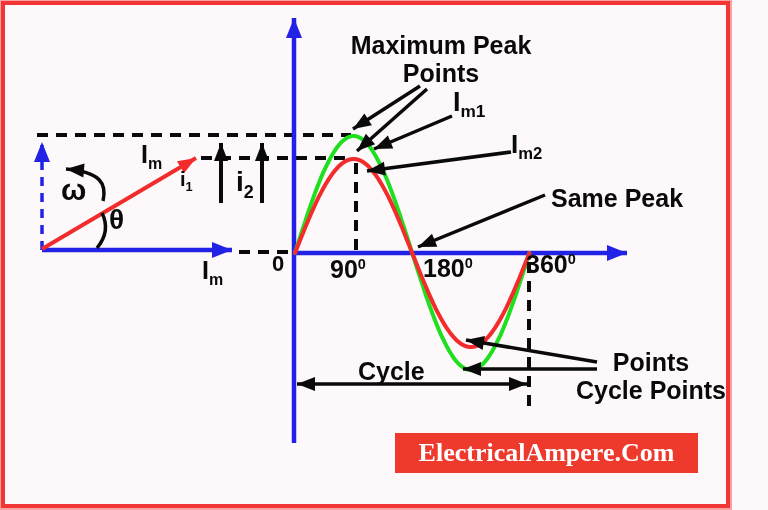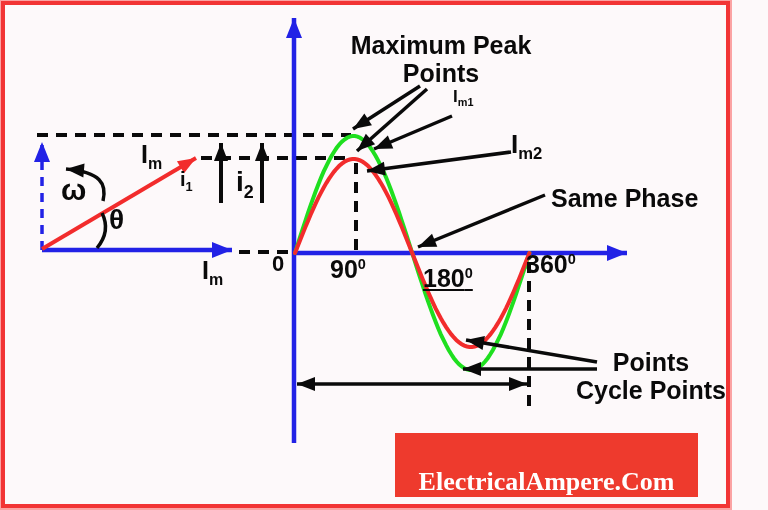"Im1" div.lbl { font-size: 17px -> 27px }
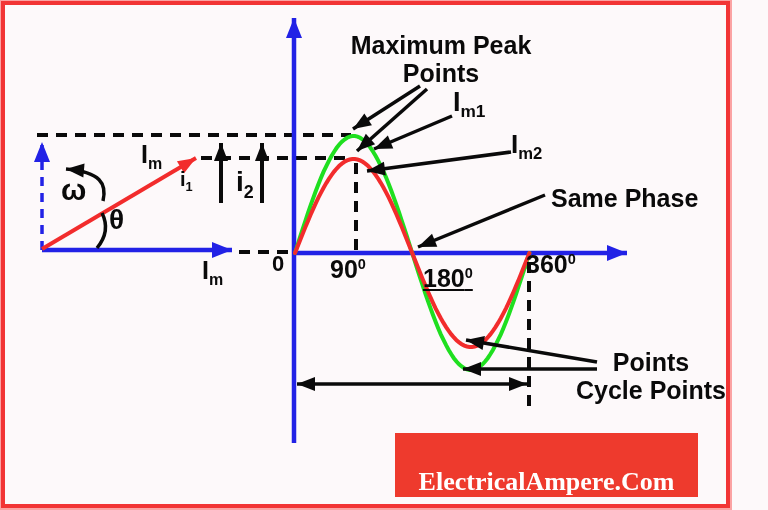"Same Phase" div.lbl { text: Phase -> Peak }
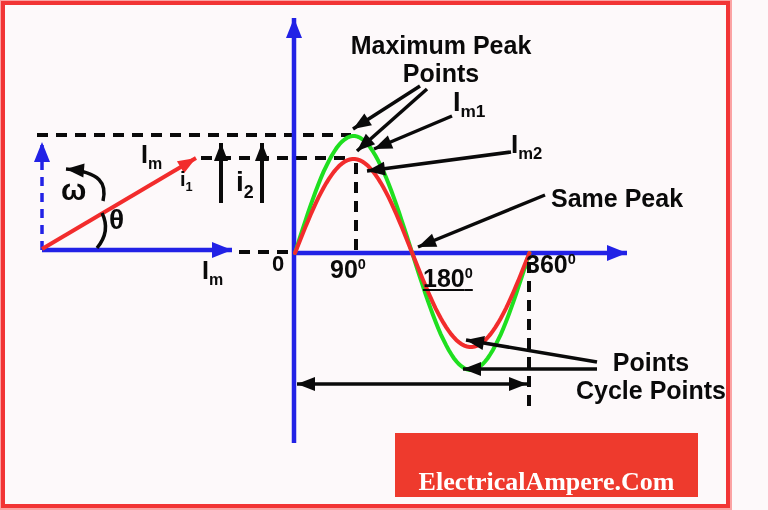"1800" div.lbl { text-decoration: underline -> none; top: 265px -> 255px }
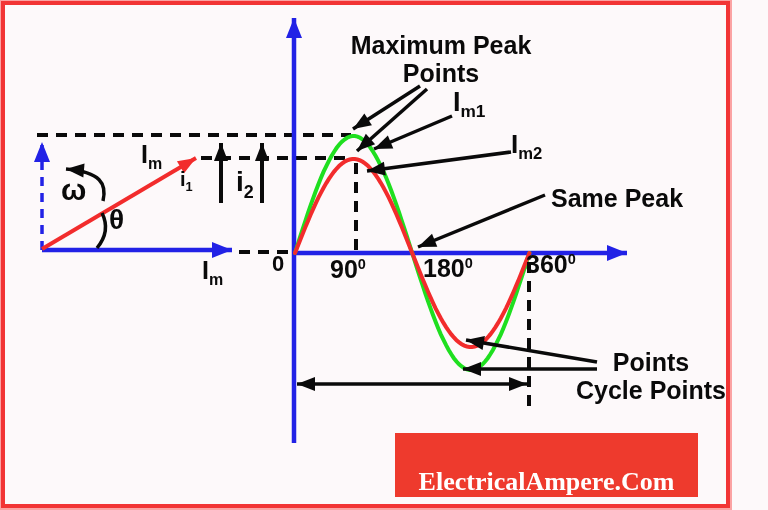"Cycle" div.lbl { html: none -> <div>Cycle</div> }
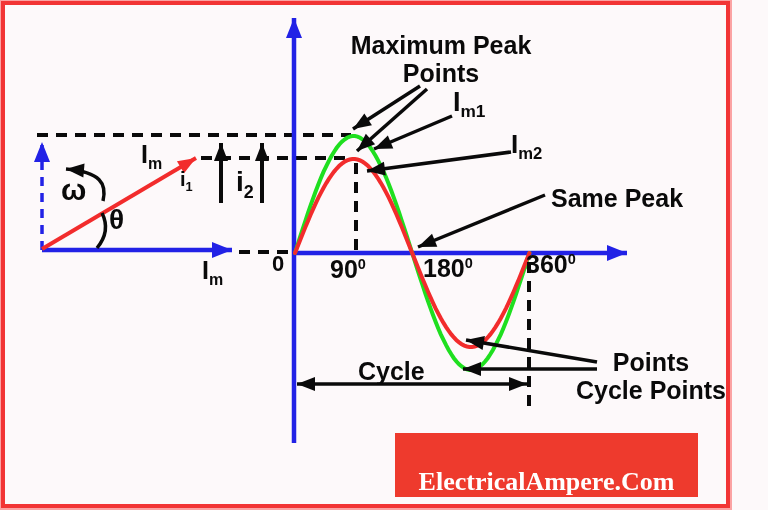"ElectricalAmpere.Com" .watermark { align-items: flex-end -> center; height: 64px -> 40px }
